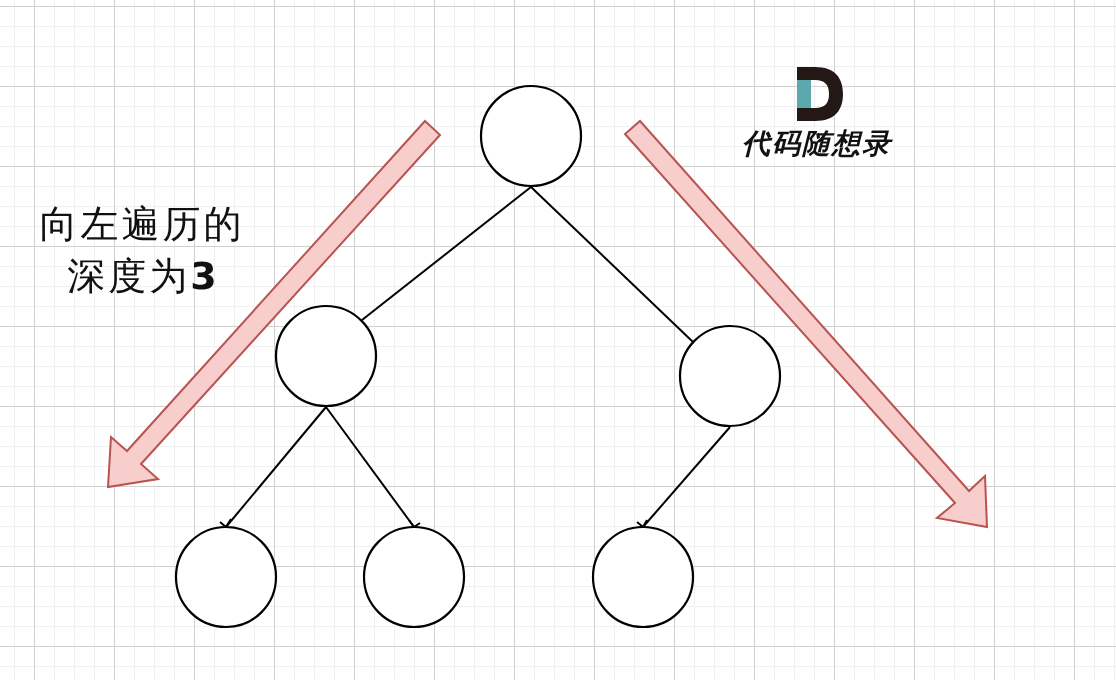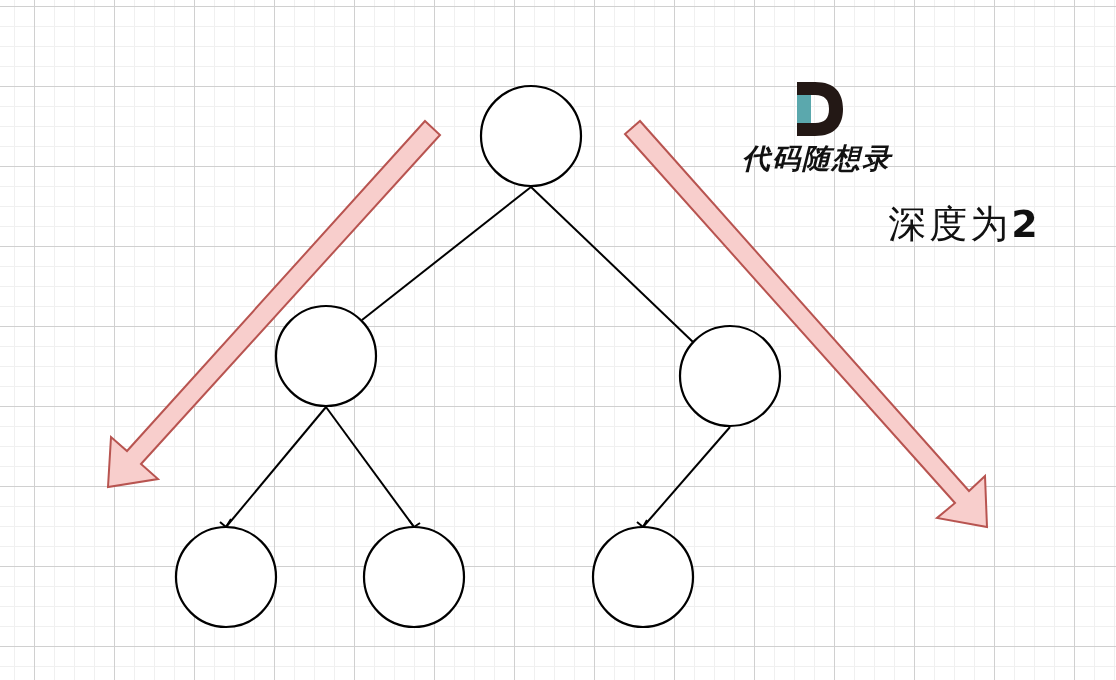"代码随想录" .logo { margin-top: 15px -> none }
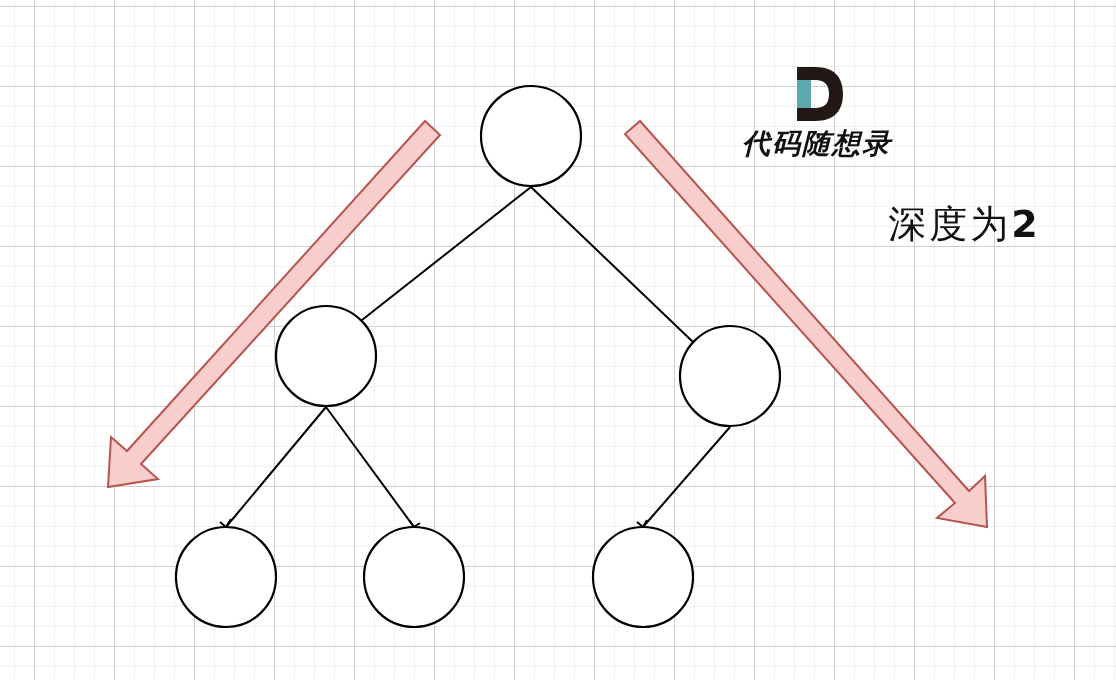"向左遍历的" div { html: none -> <div>向左遍历的</div> }
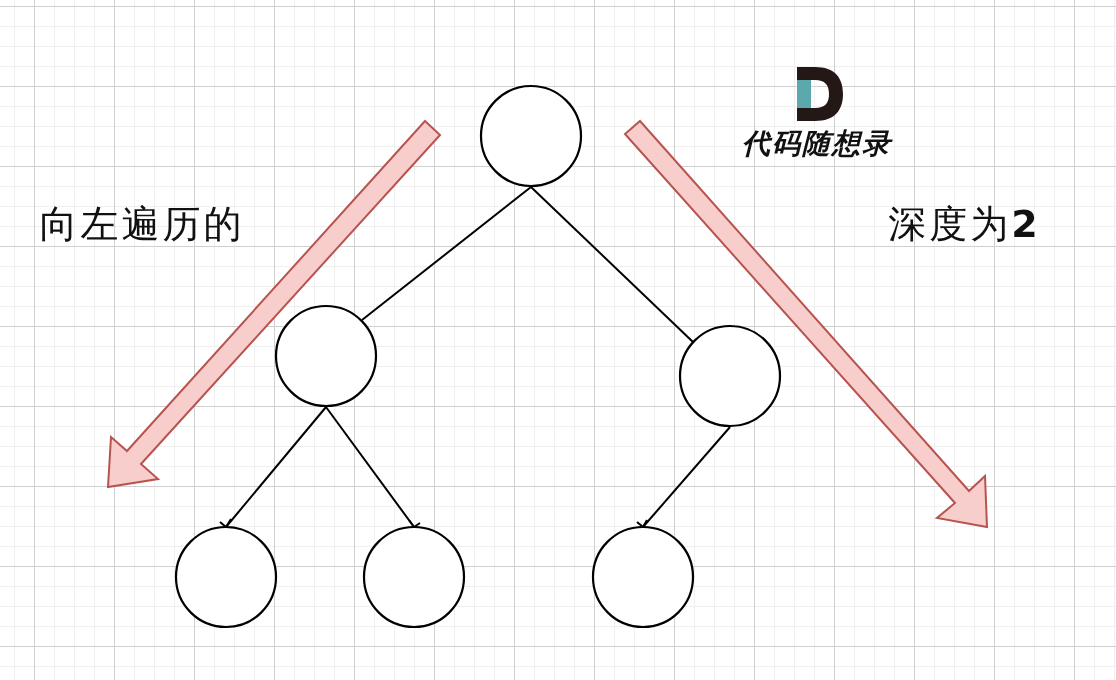"深度为2" div { html: <div><span>深度为</span><span>2</span></div> -> none }
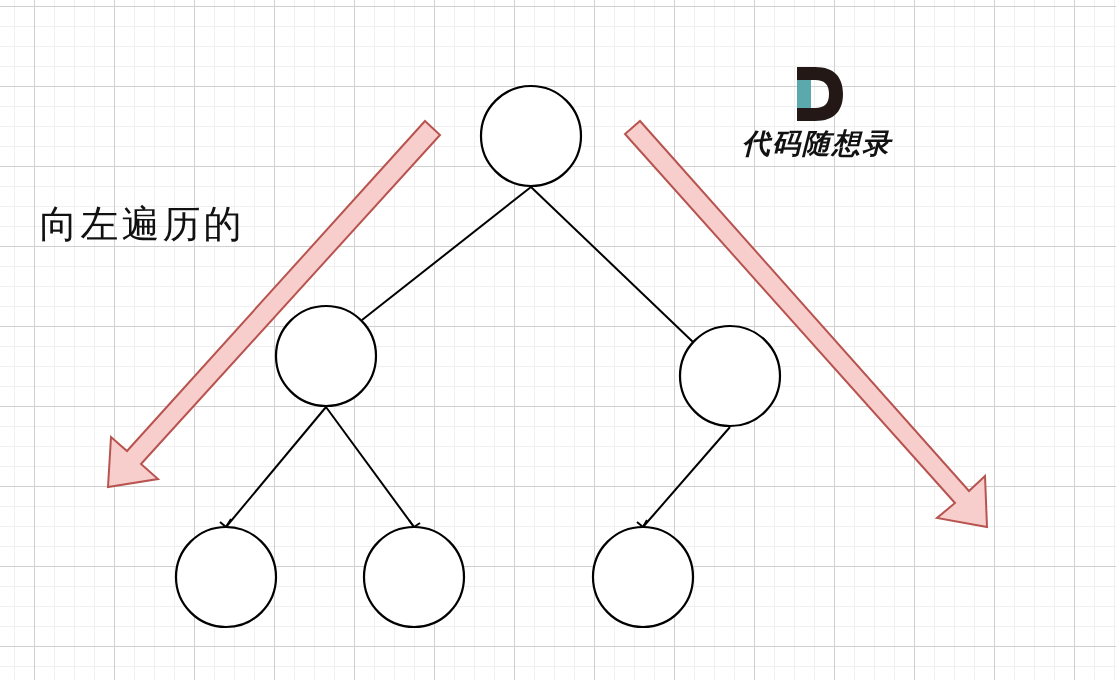"深度为3" div { html: none -> <div><span>深度为</span><span>3</span></div> }
